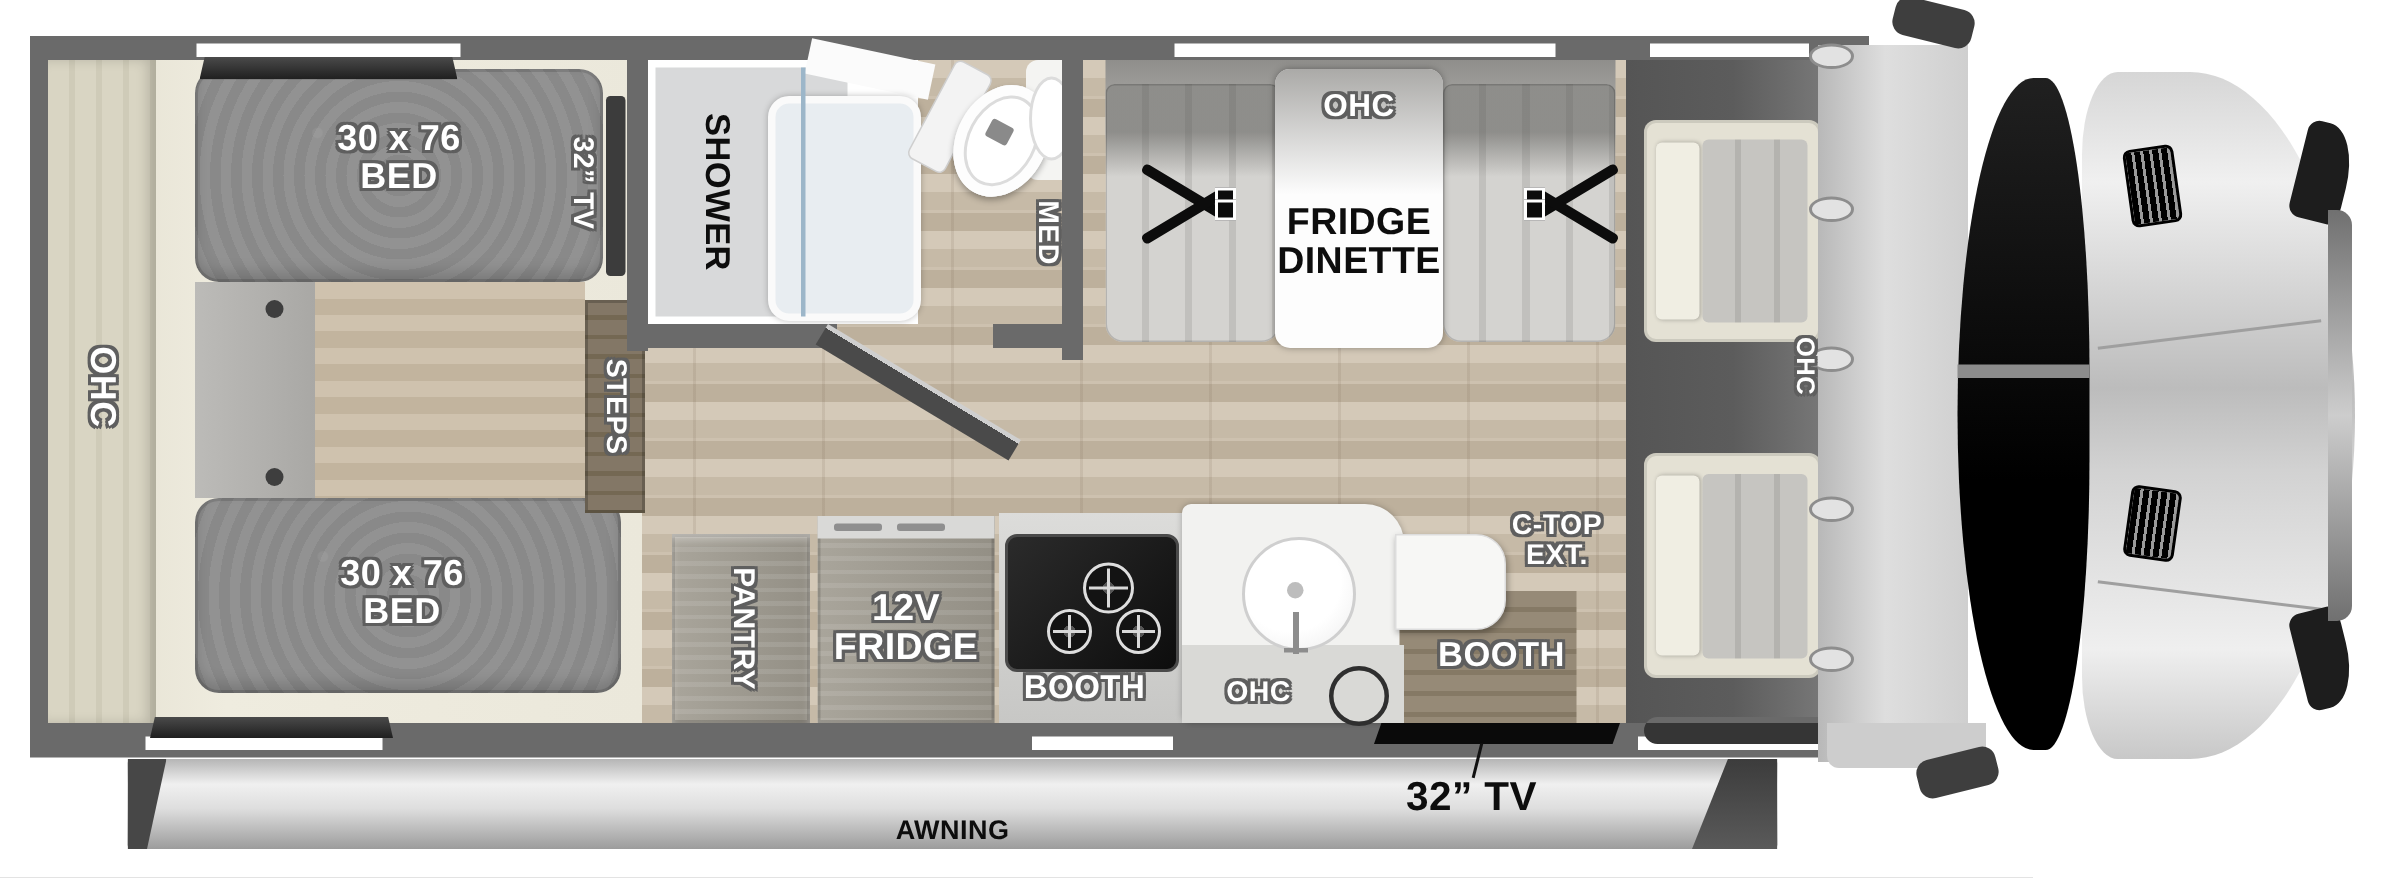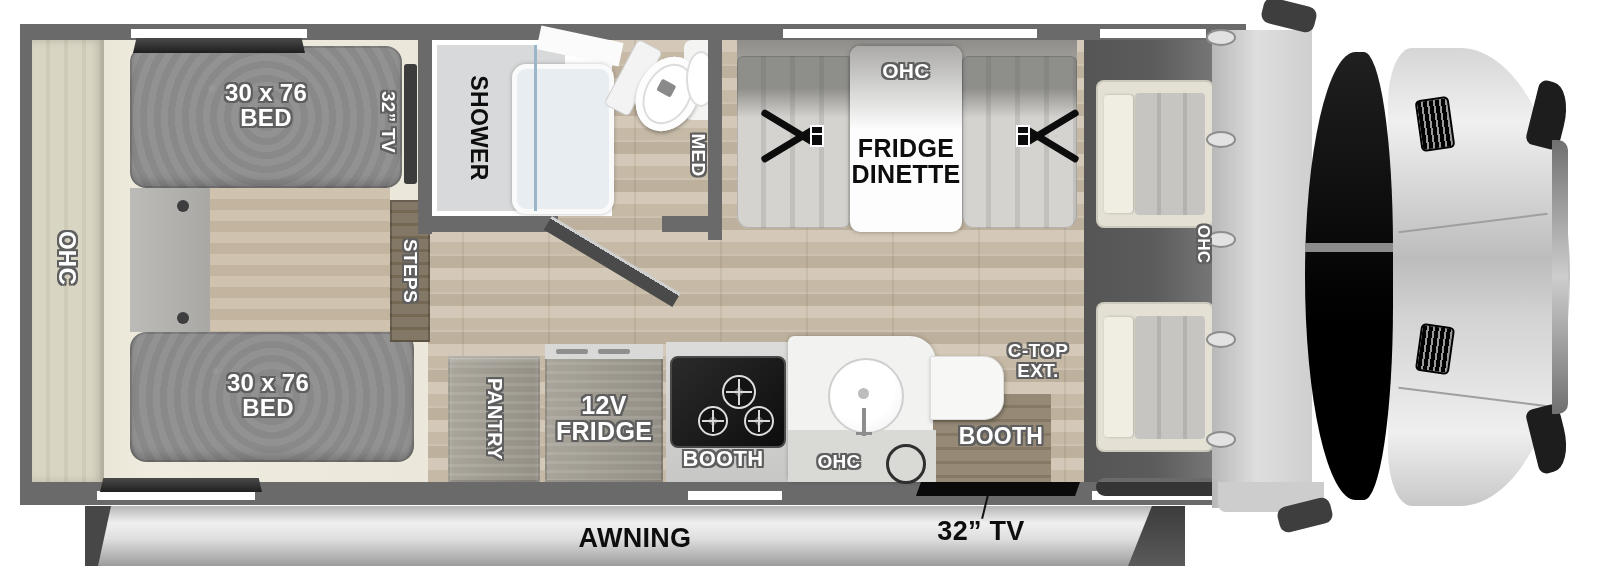"AWNING" div.lbl { font-size: 27px -> 18px; top: 538px -> 554px }
